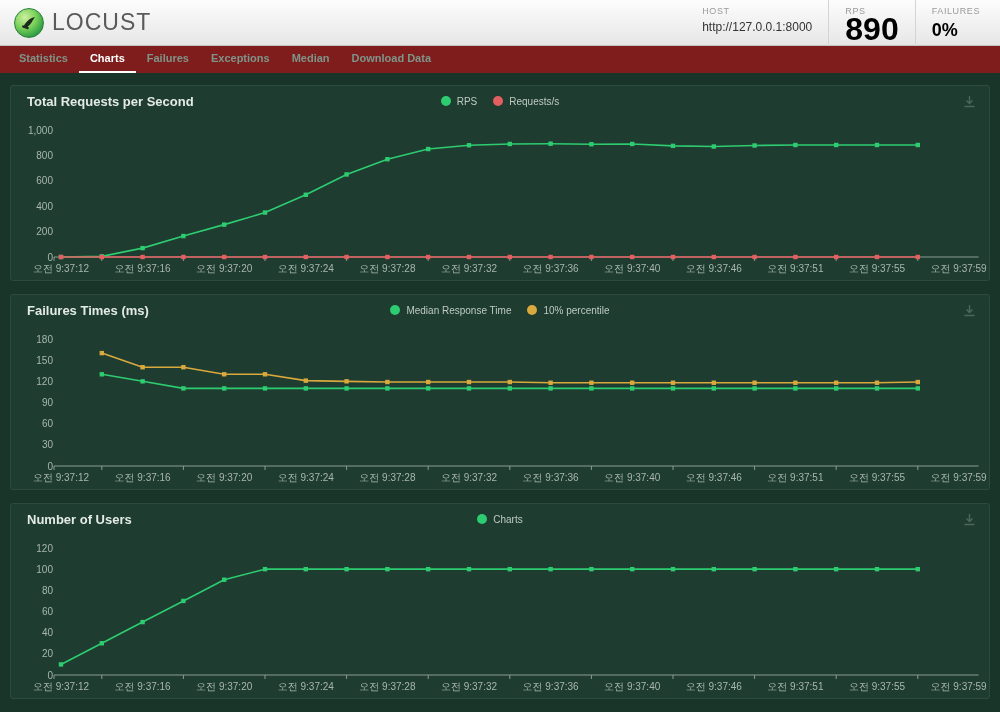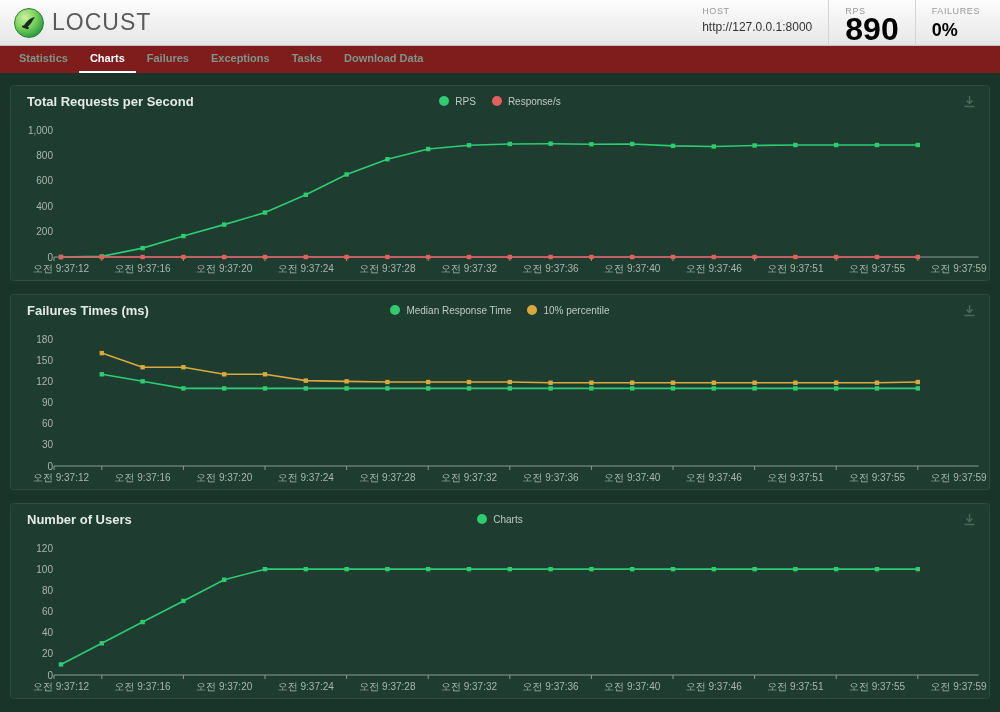"Tasks" a { text: Tasks -> Median }
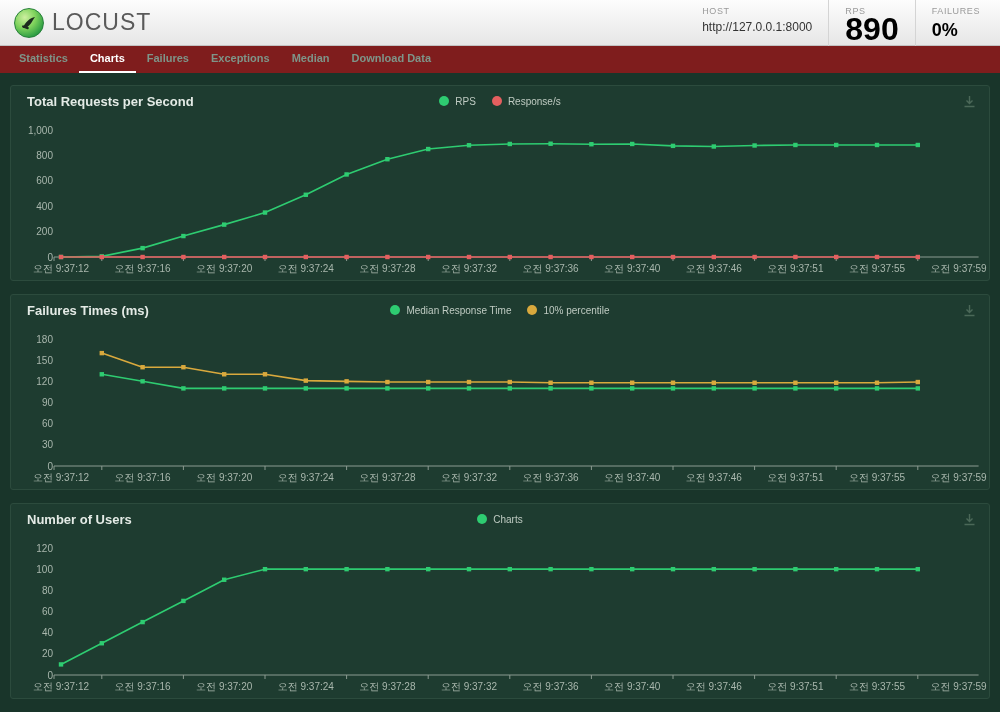"Response/s" span.legend-label { text: Response/s -> Requests/s }
